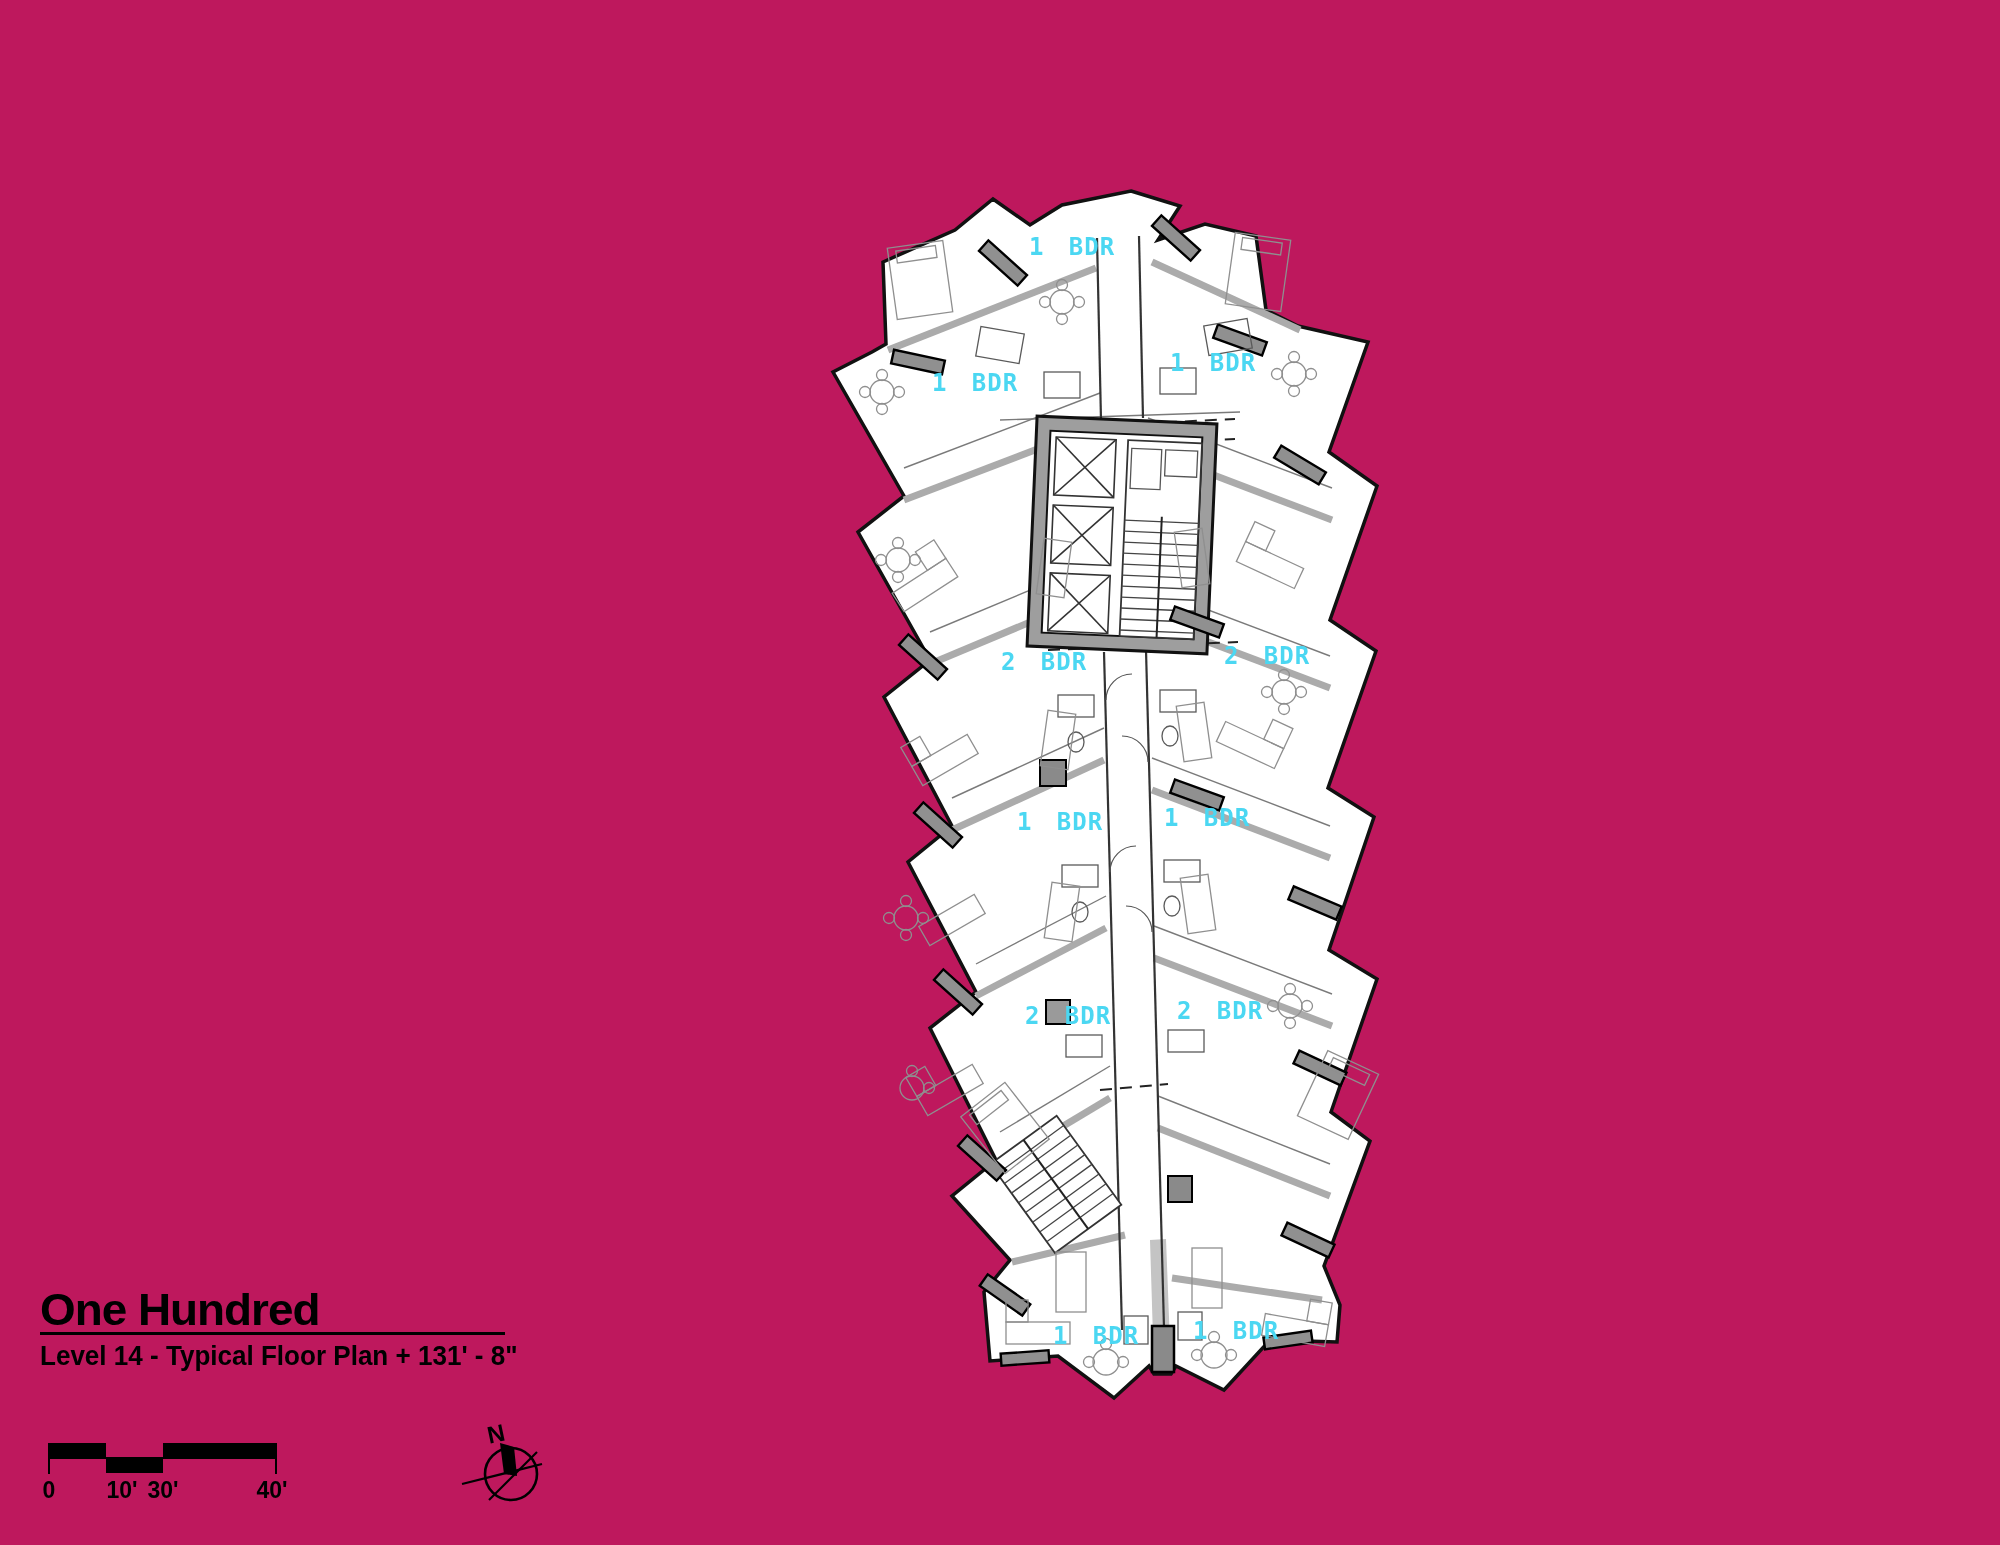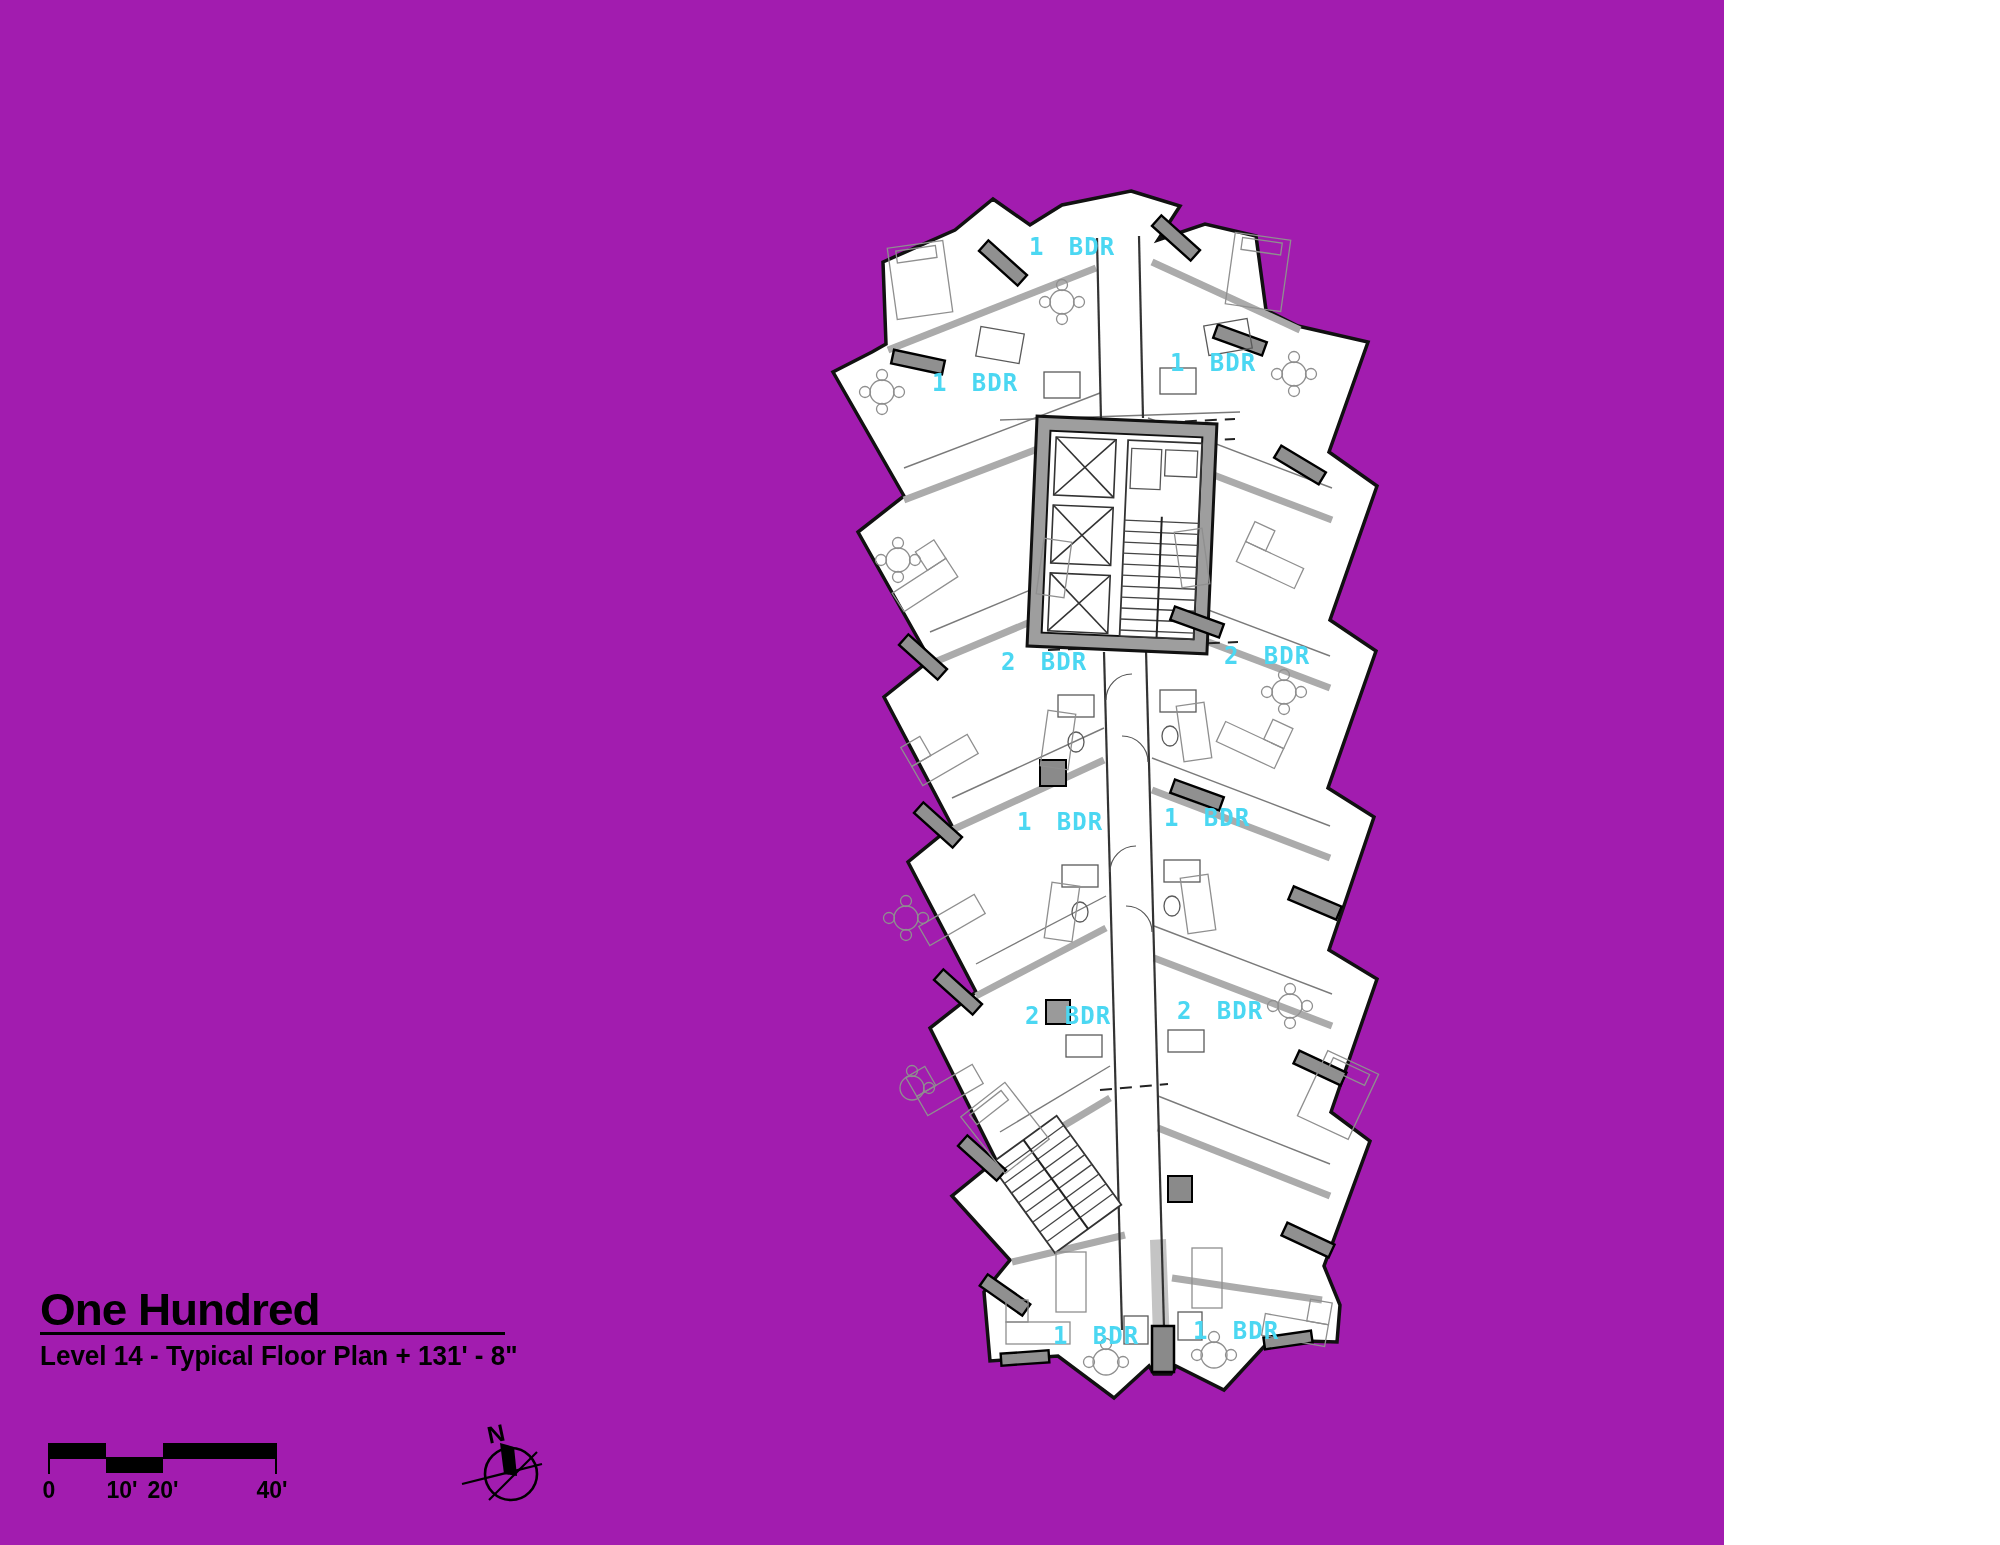"1 BDR" #sheet { background: #a21caf -> #be185d; width: 1724px -> 2000px }
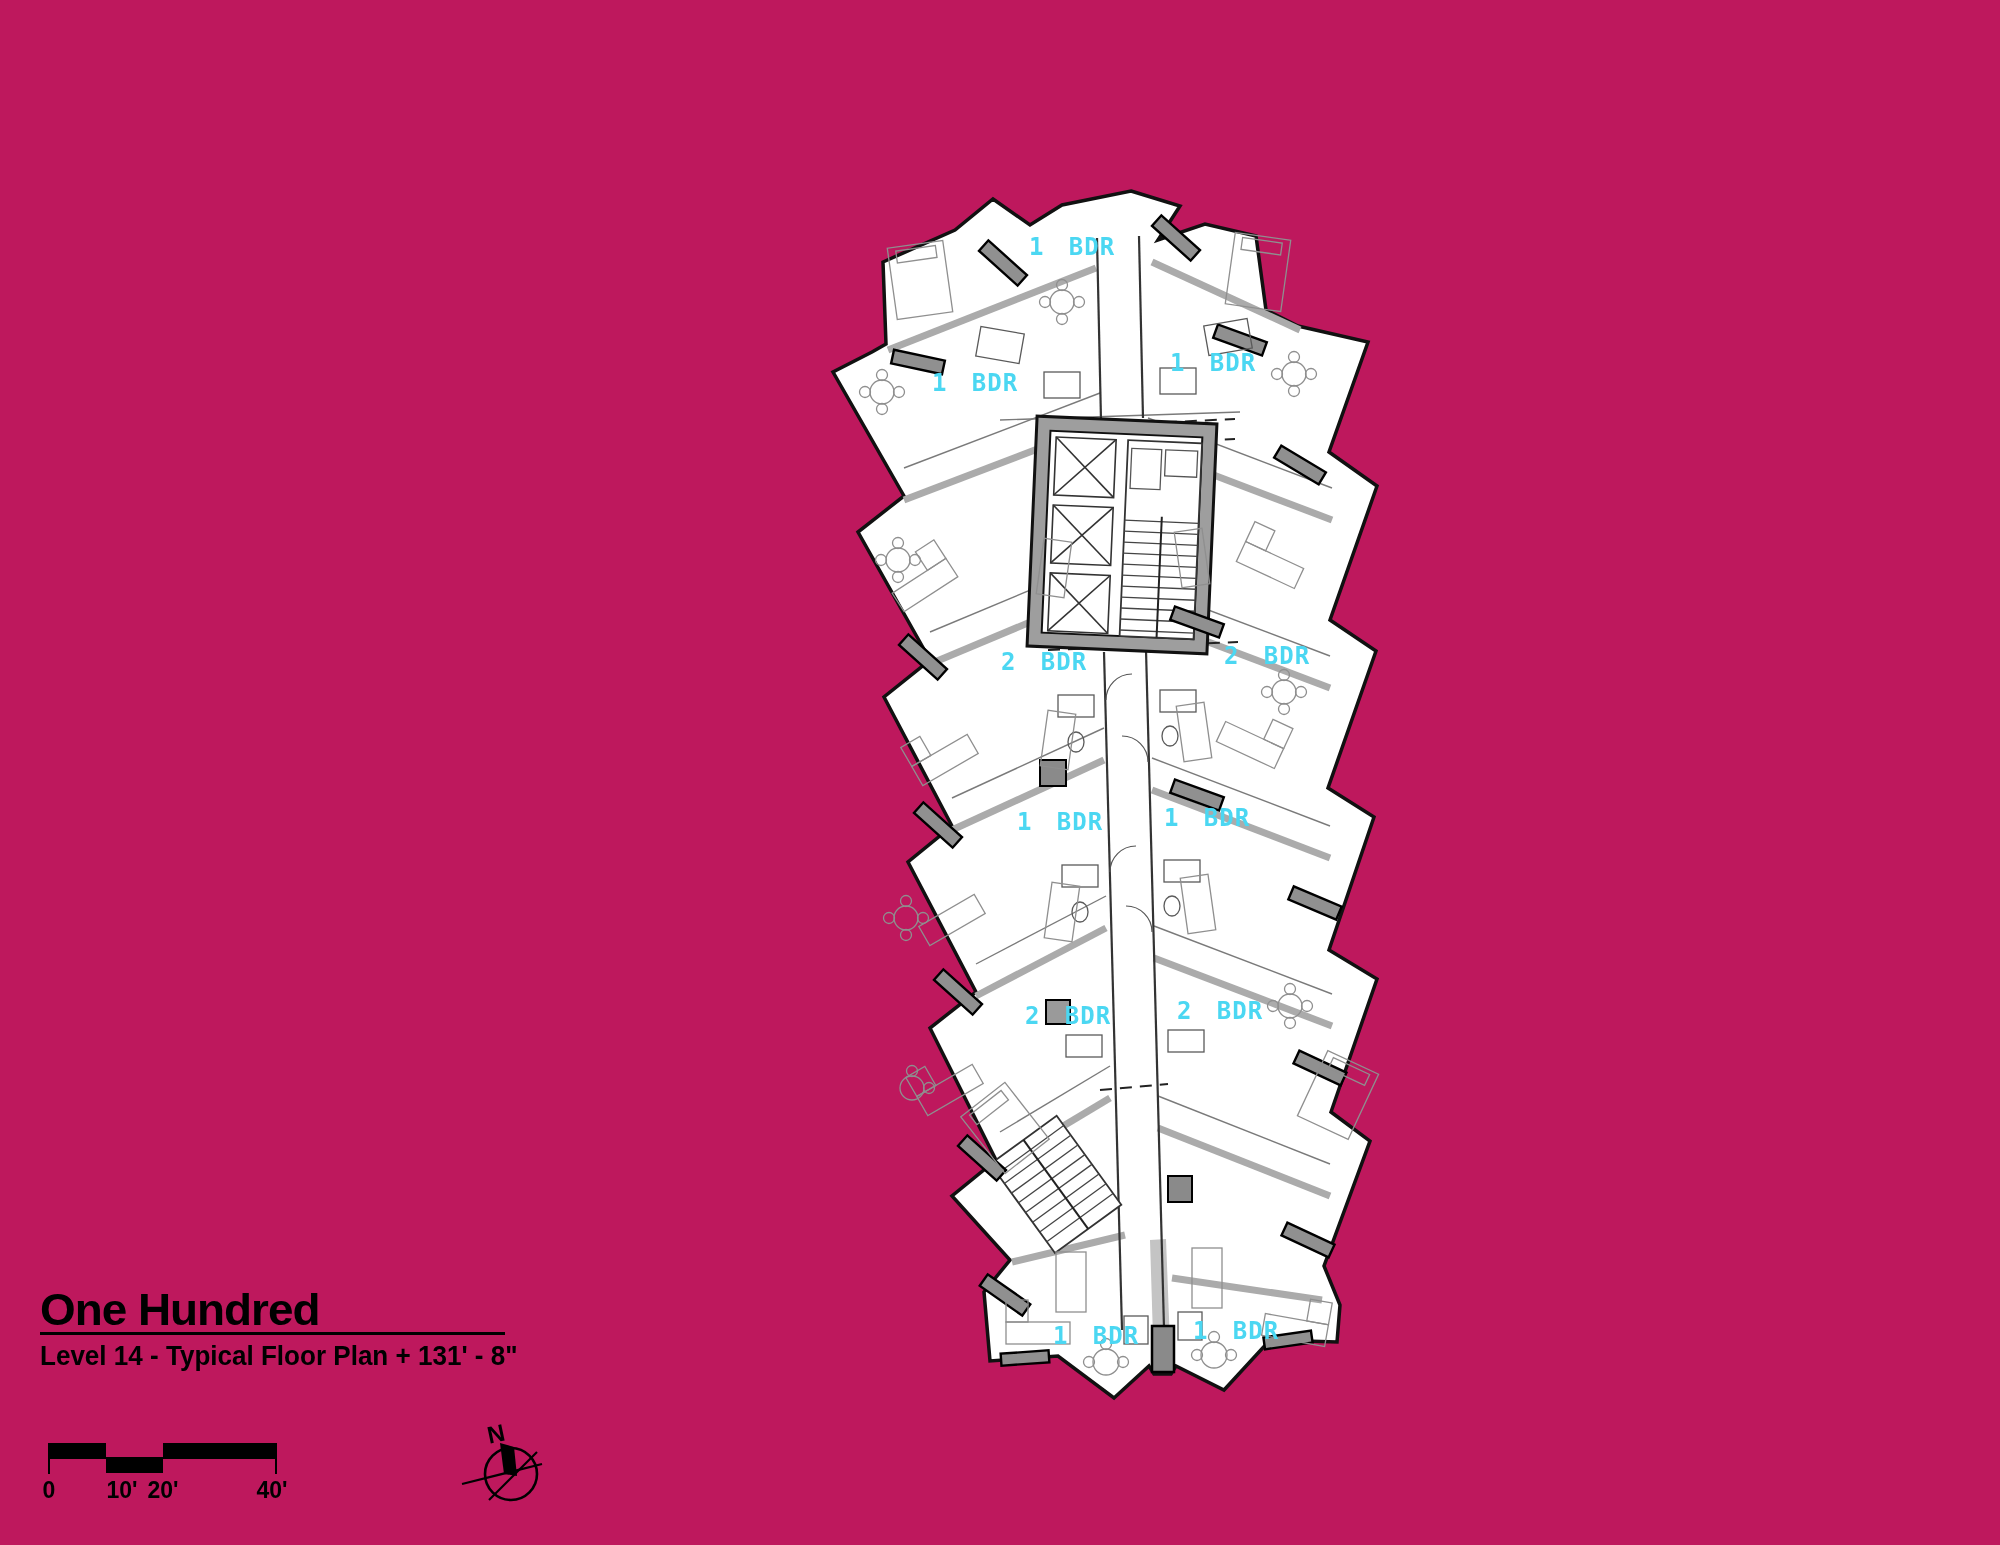"20'" div.scale-num { text: 20' -> 30' }
